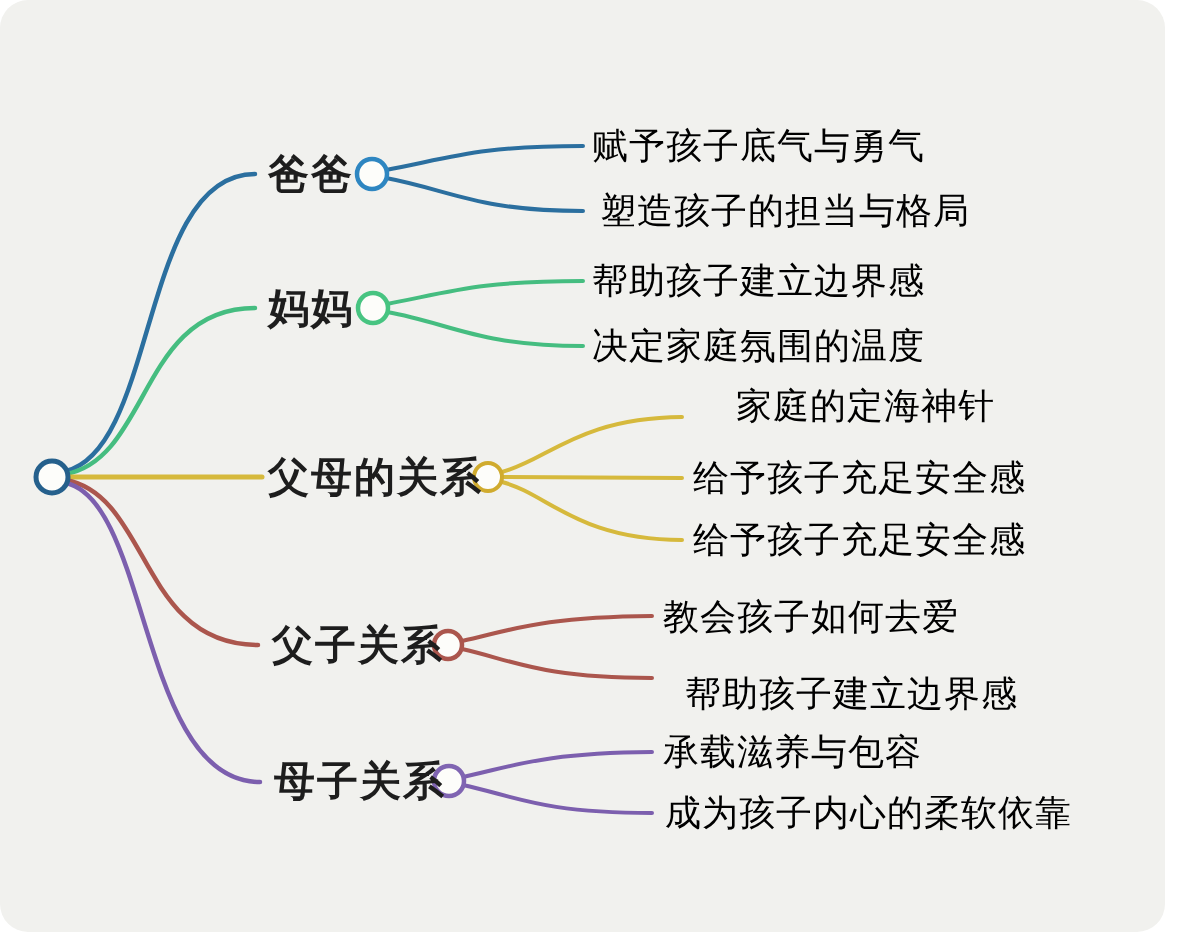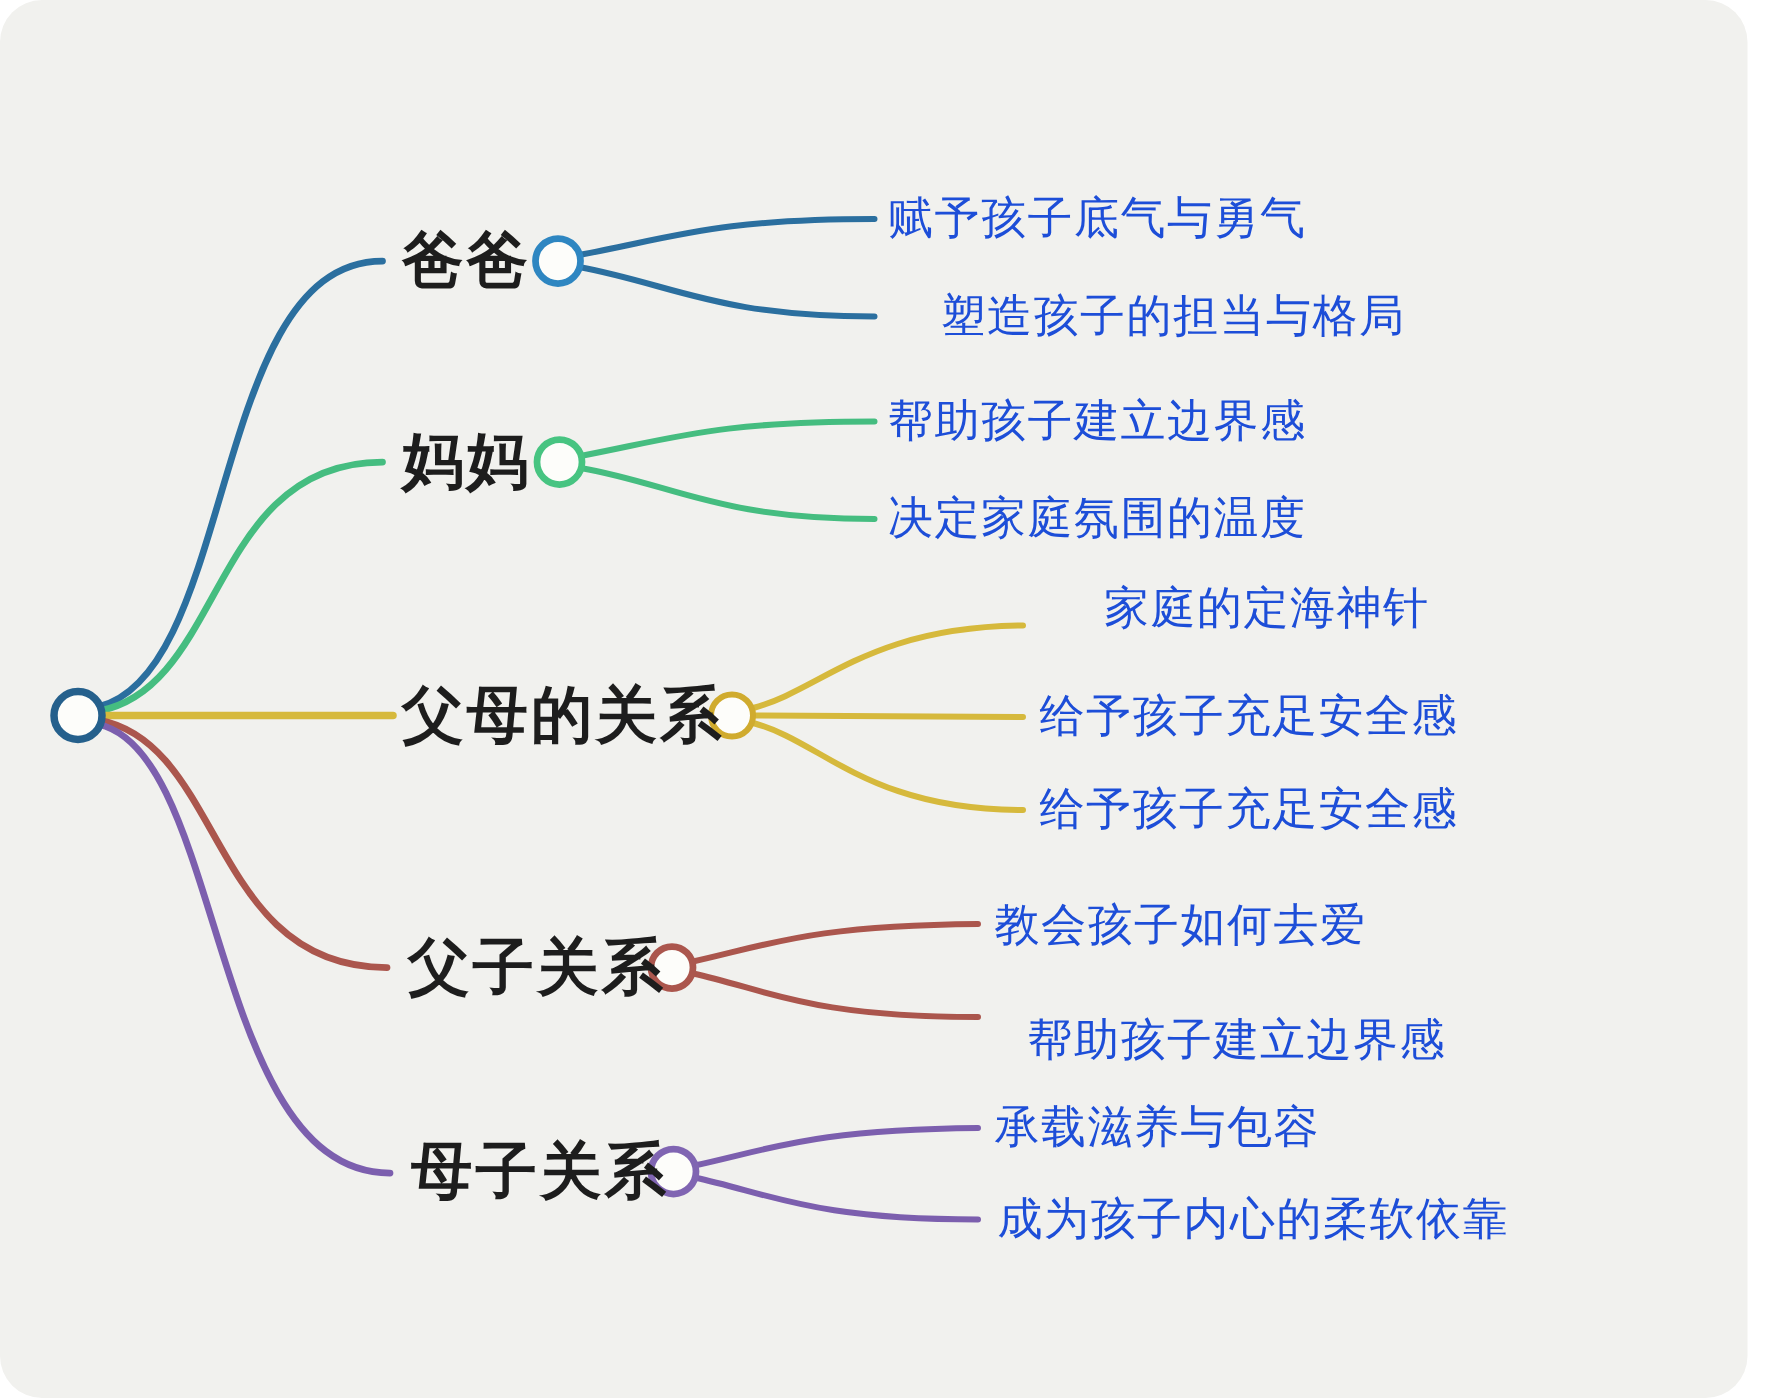"赋予孩子底气与勇气" .leaf-label { color: #1d4ed8 -> #000000; font-size: 30px -> 36px }
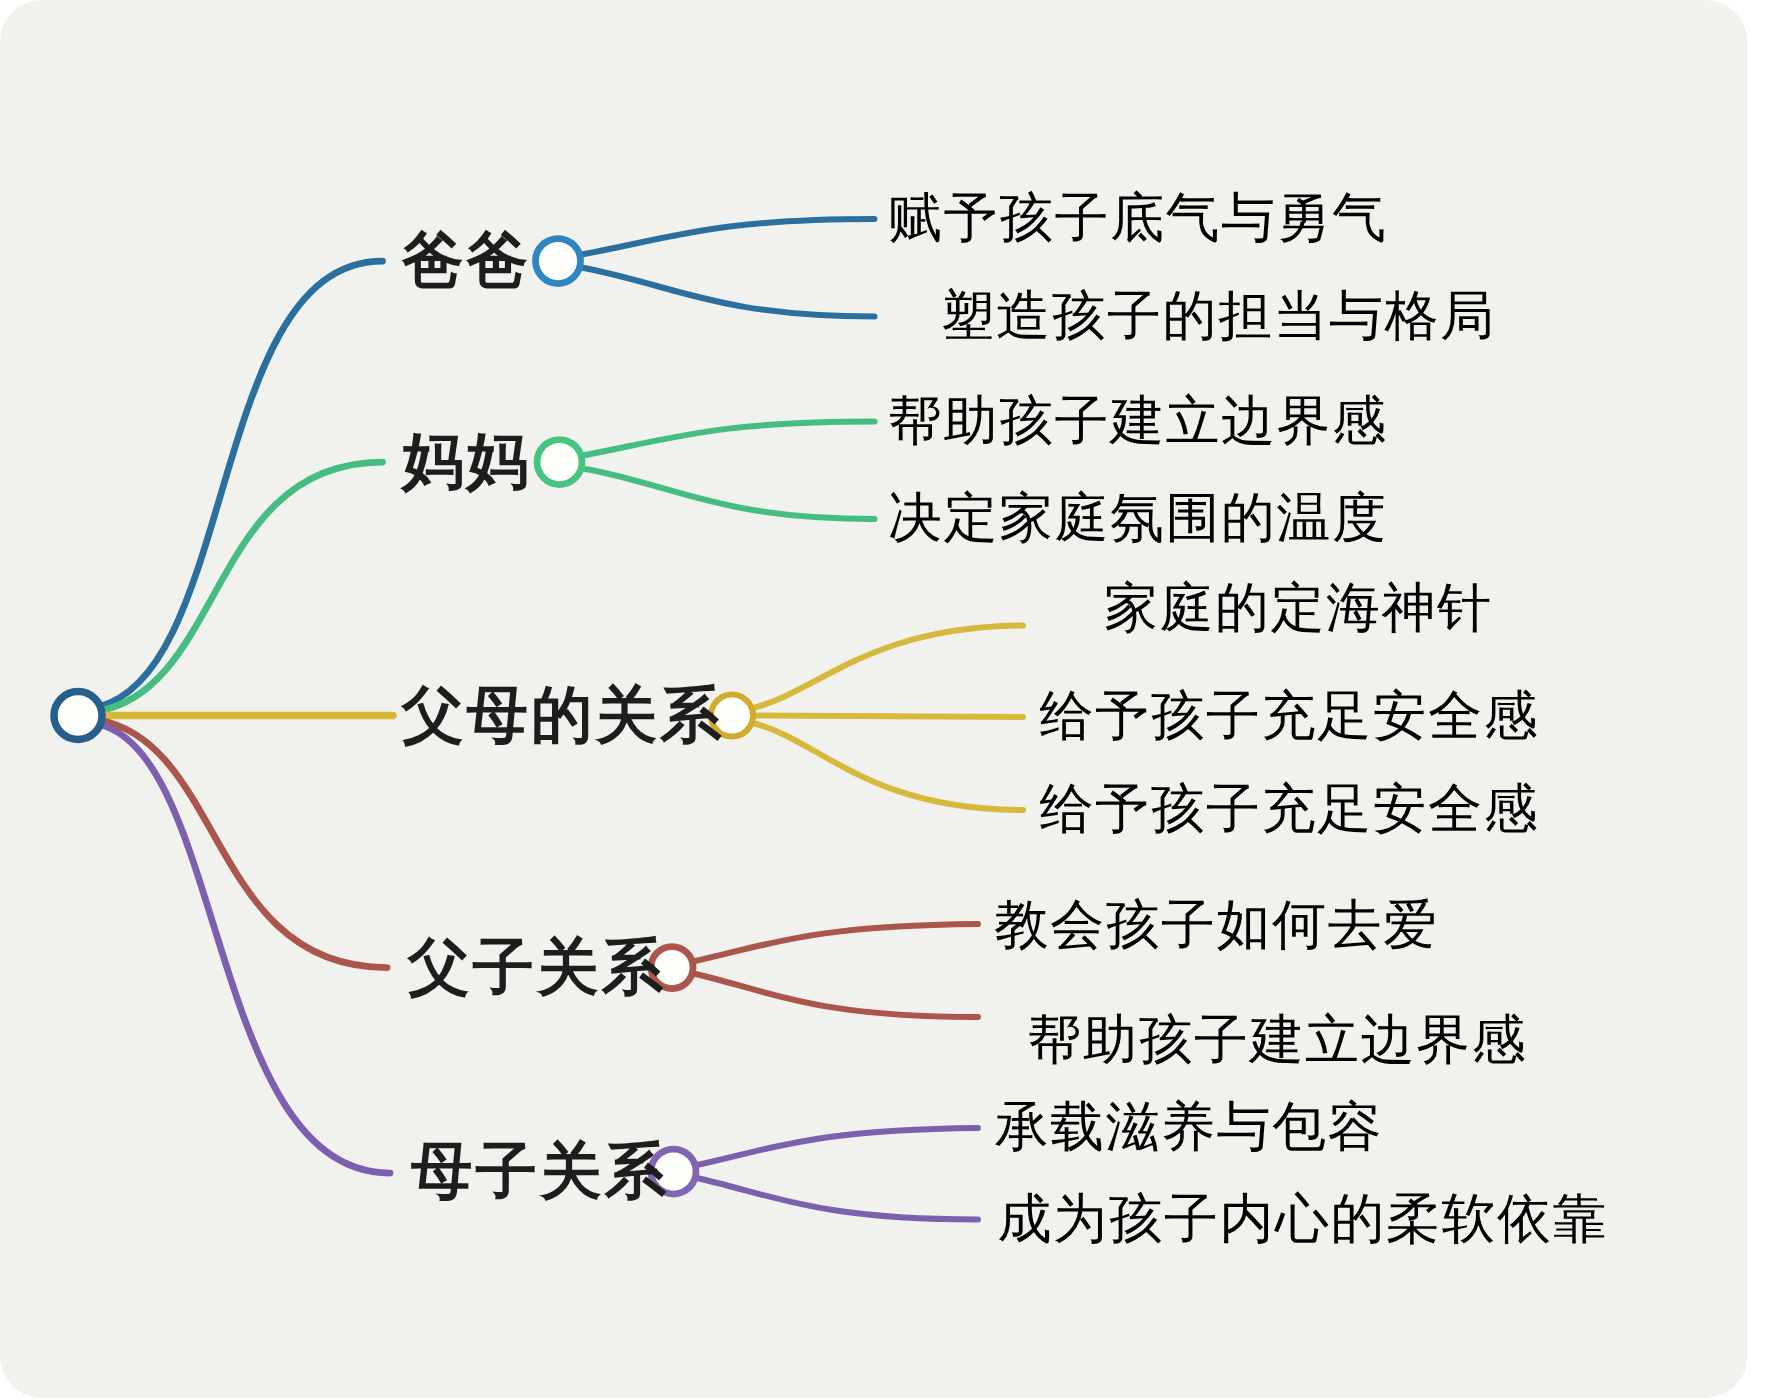"塑造孩子的担当与格局" div.leaf-label { left: 627px -> 600px }
